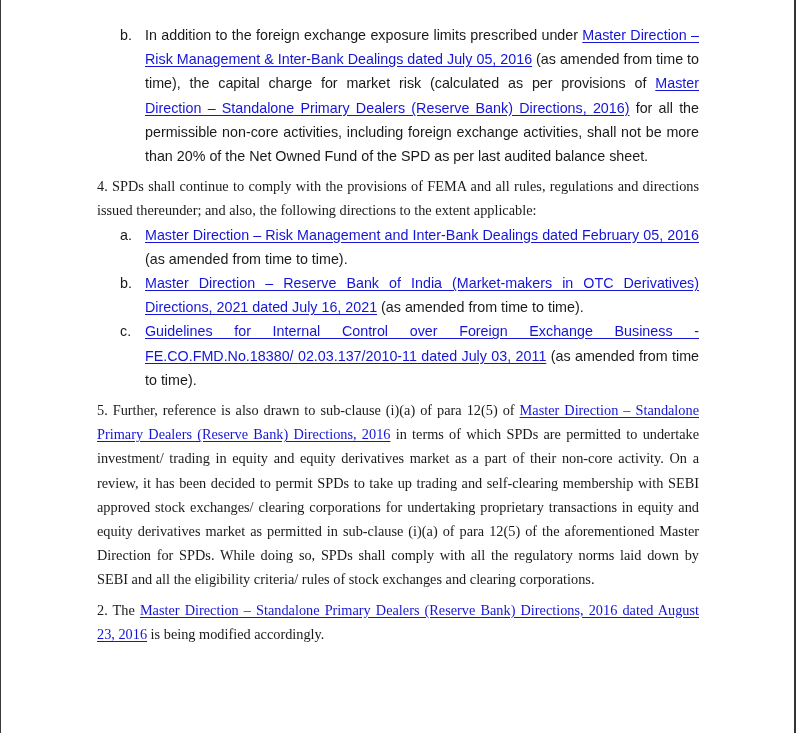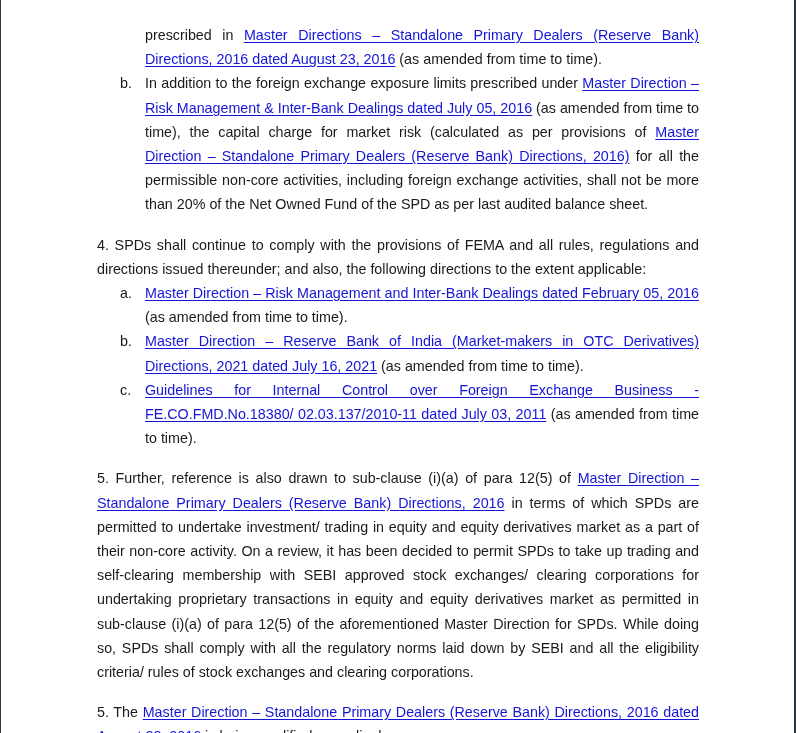"prescribed in Master Directions –" p.cont { html: <p><span>prescribed in </span><a>Master Directions – Standalone Primary Dealers (Reserve Bank) Directions, 2016 dated August 23, 2016</a><span> (as amended from time to time).</span></p> -> none }
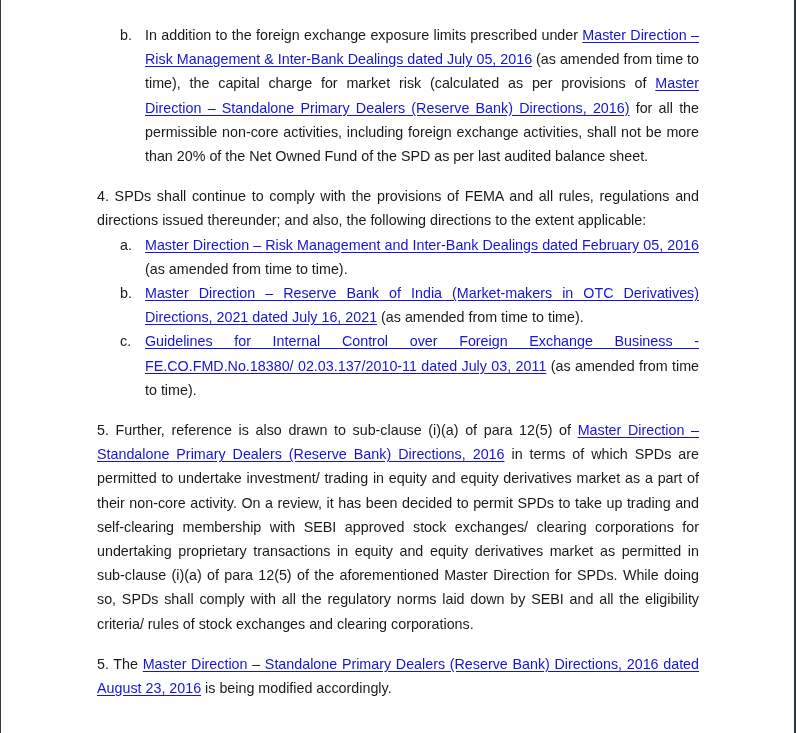"4. SPDs shall continue to" .para { font-family: none -> Liberation Serif, serif; margin-top: 16px -> 6px }
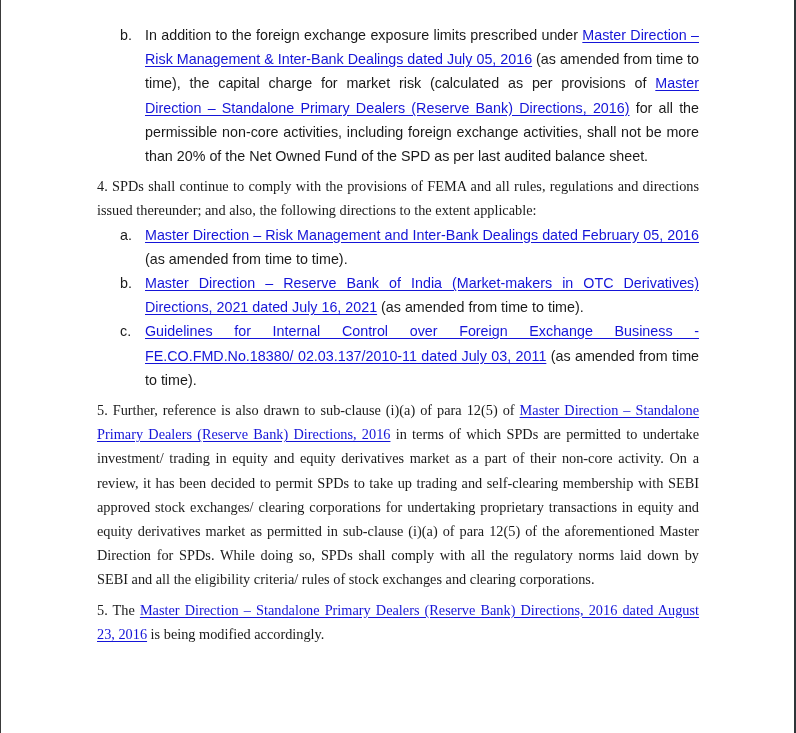"5. The" span { text: 5 -> 2 }
